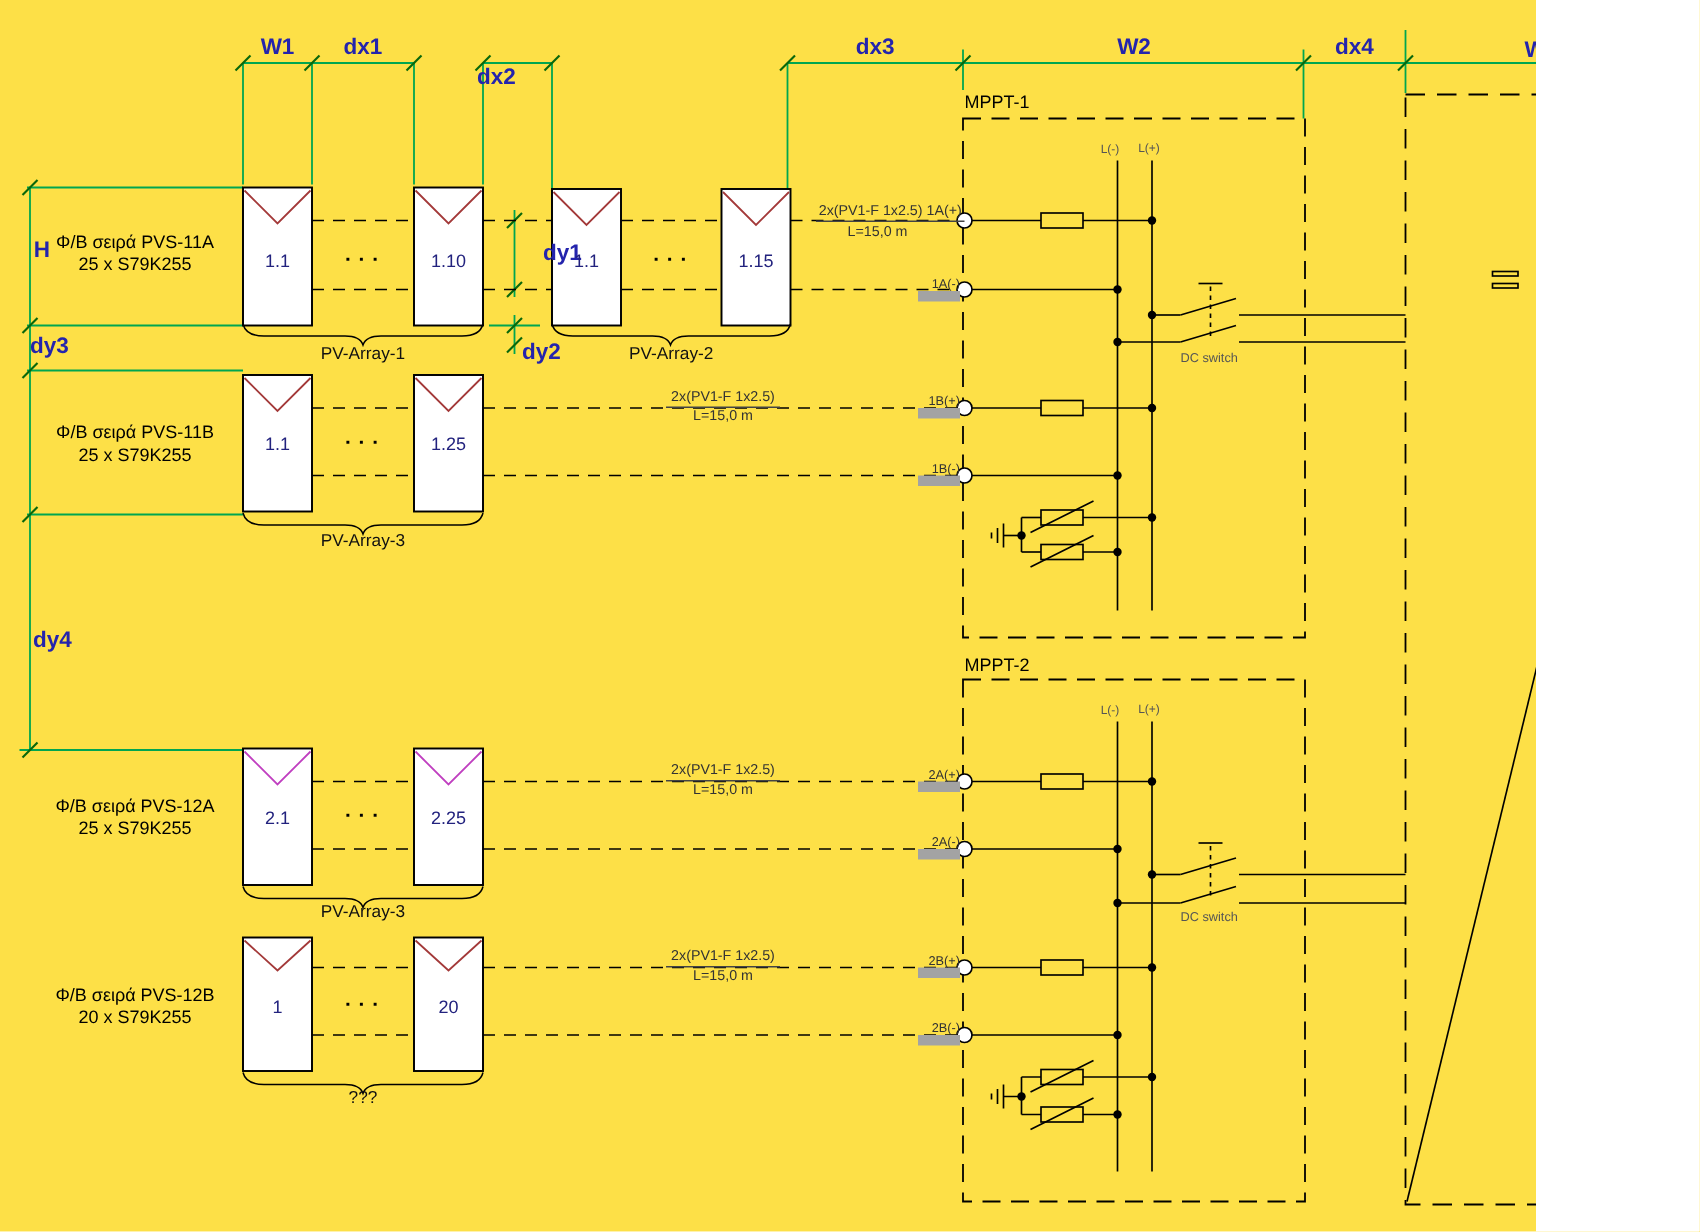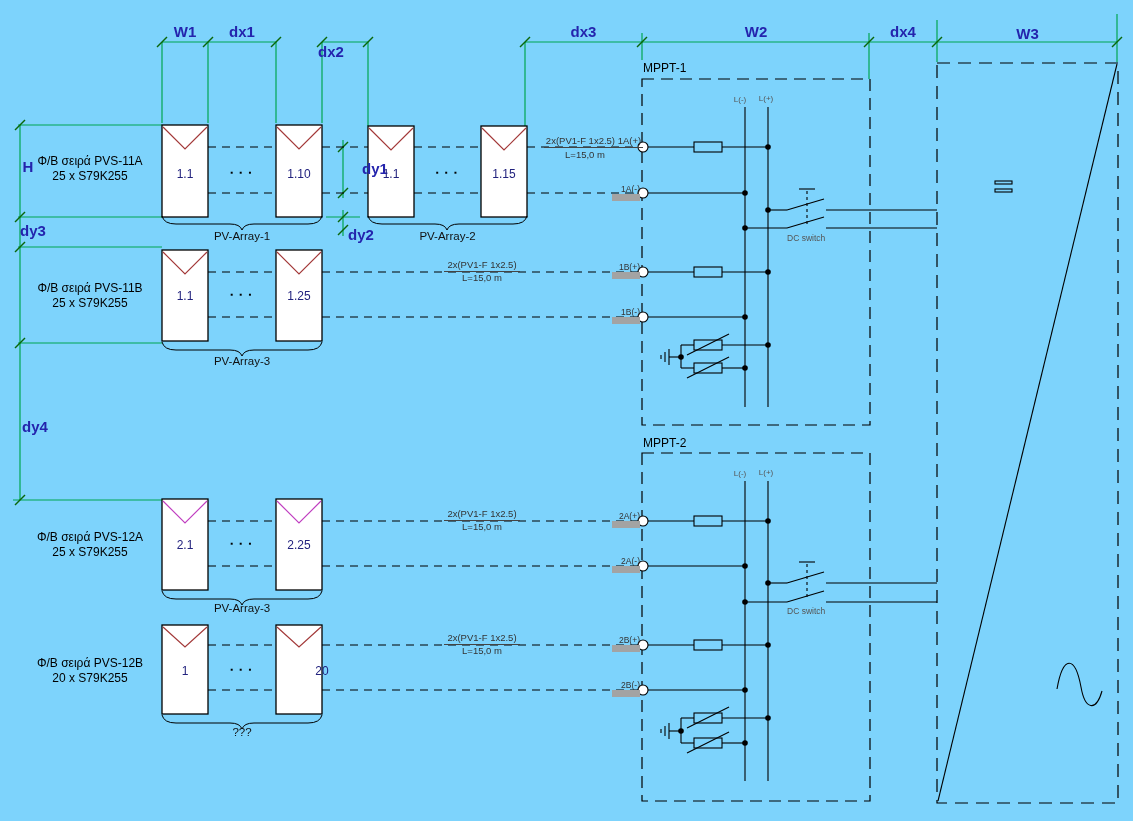"W1" #canvas { background: #7dd3fc -> #fde047; width: 1133px -> 1024px }
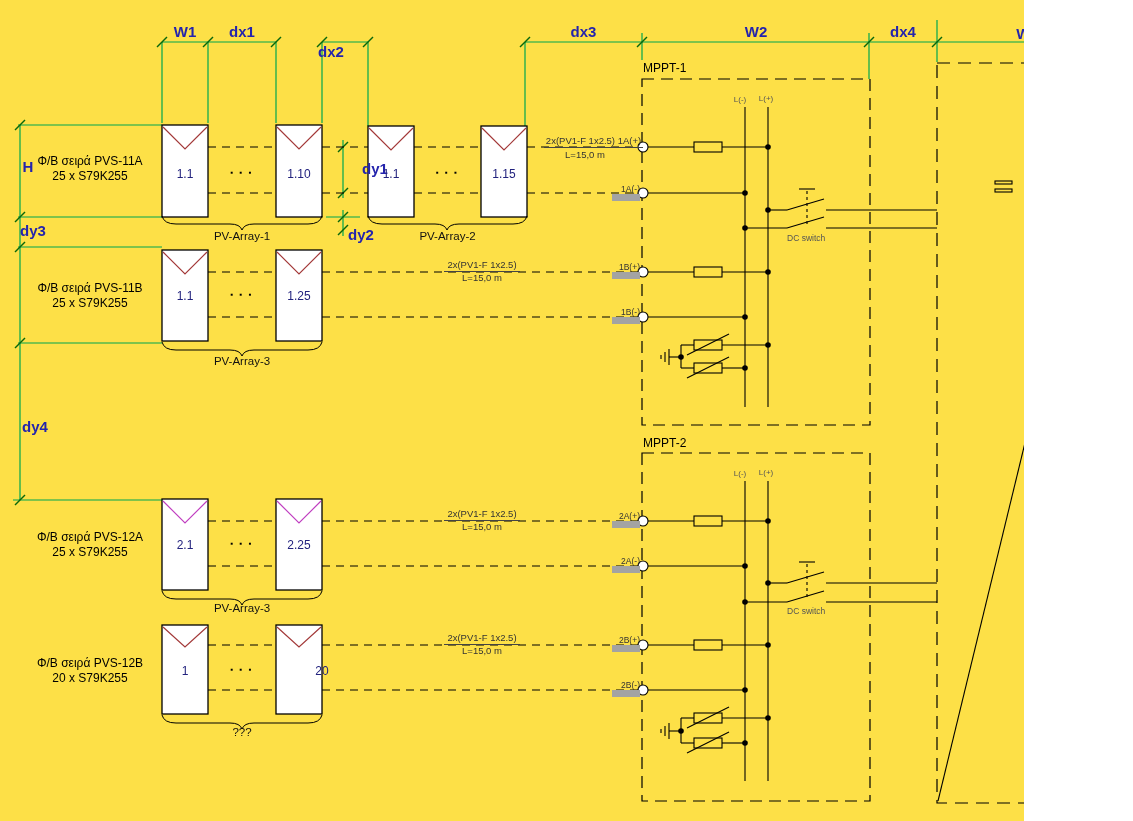"20" div.lbl { margin-left: 23px -> none }
